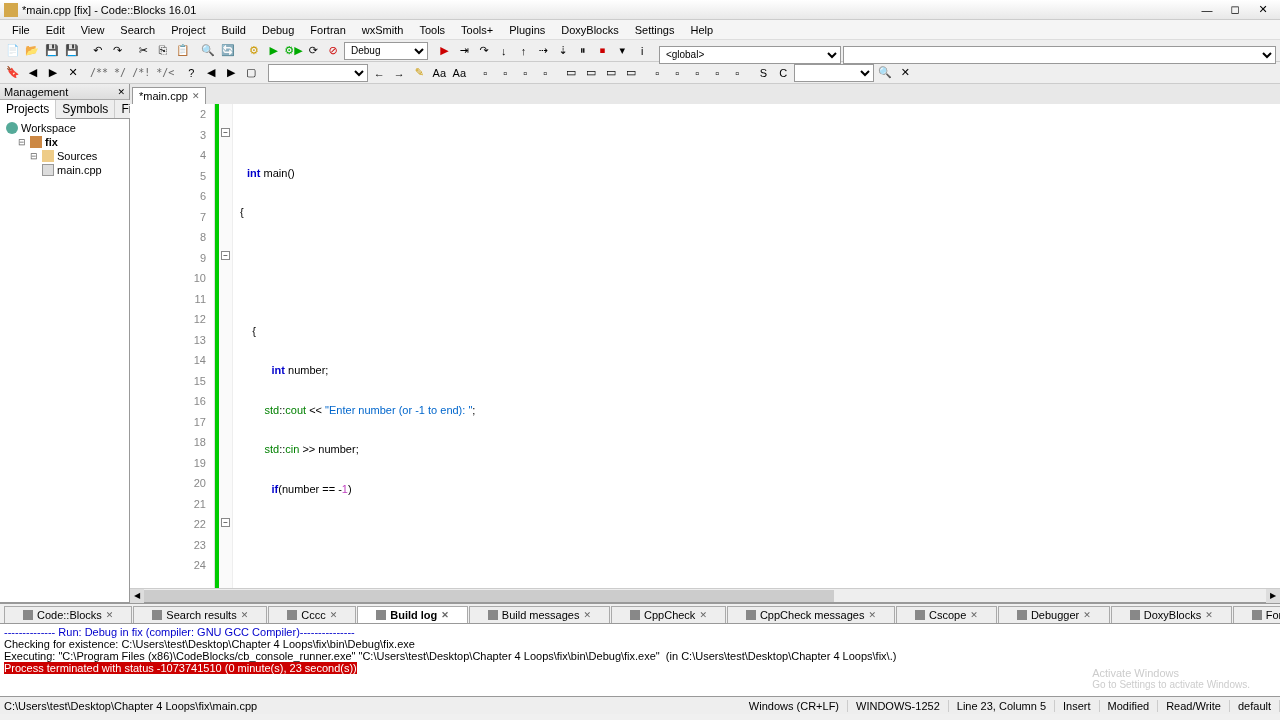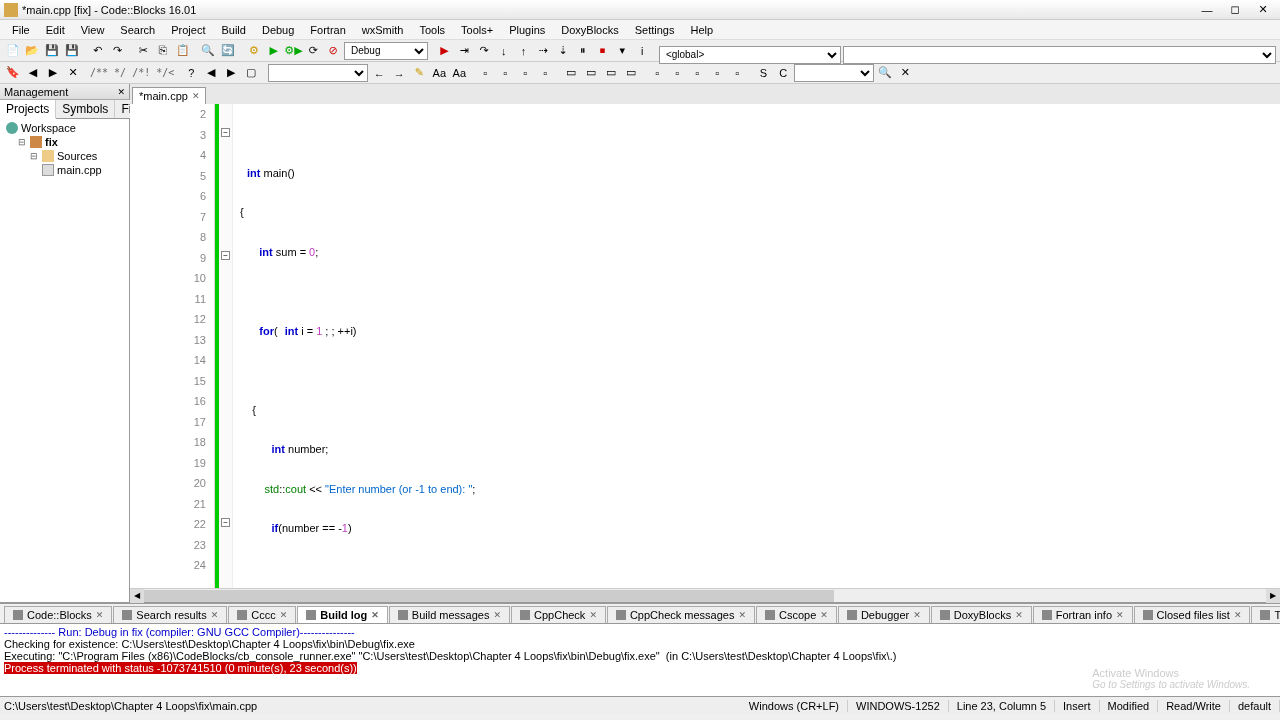"int sum = 0;" div.line { html: <div> <span>int</span> sum = <span>0</span>;</div> -> none }
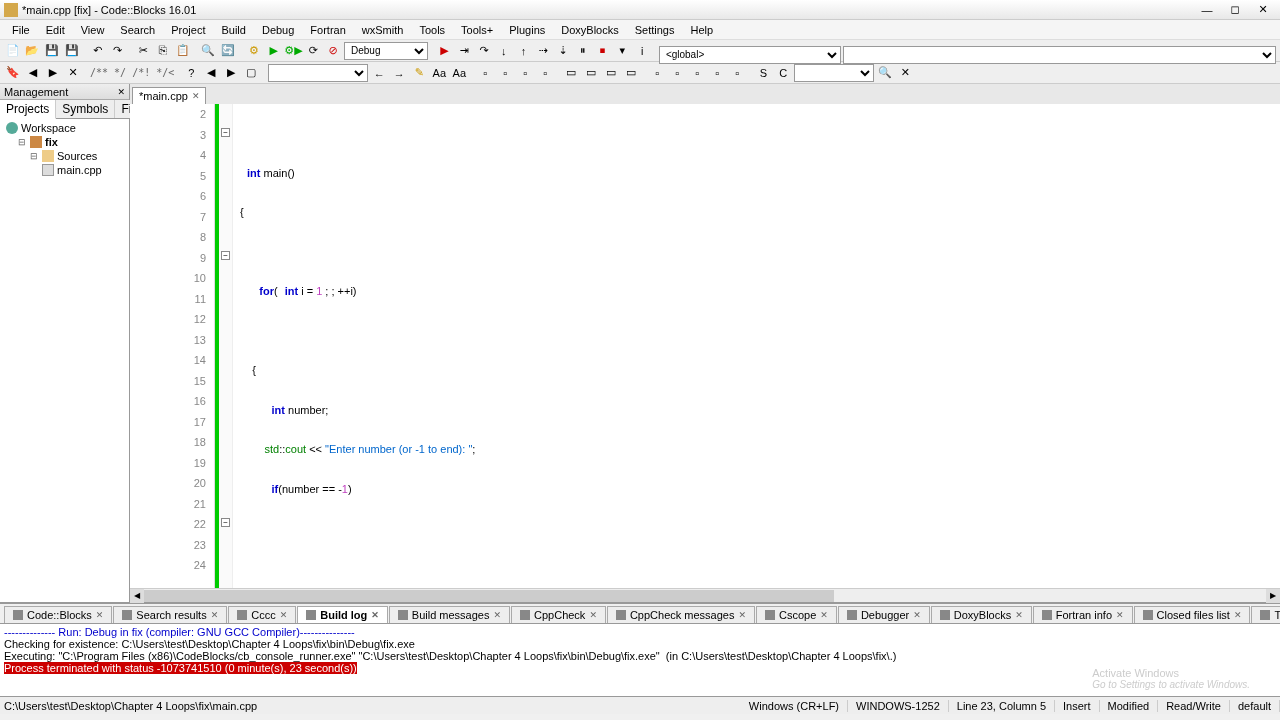"for( int i = 1" div.line { html: <div> <span>for</span>(<span>int</span> i = <span>1</span> ; ; ++i)</div> -> none }
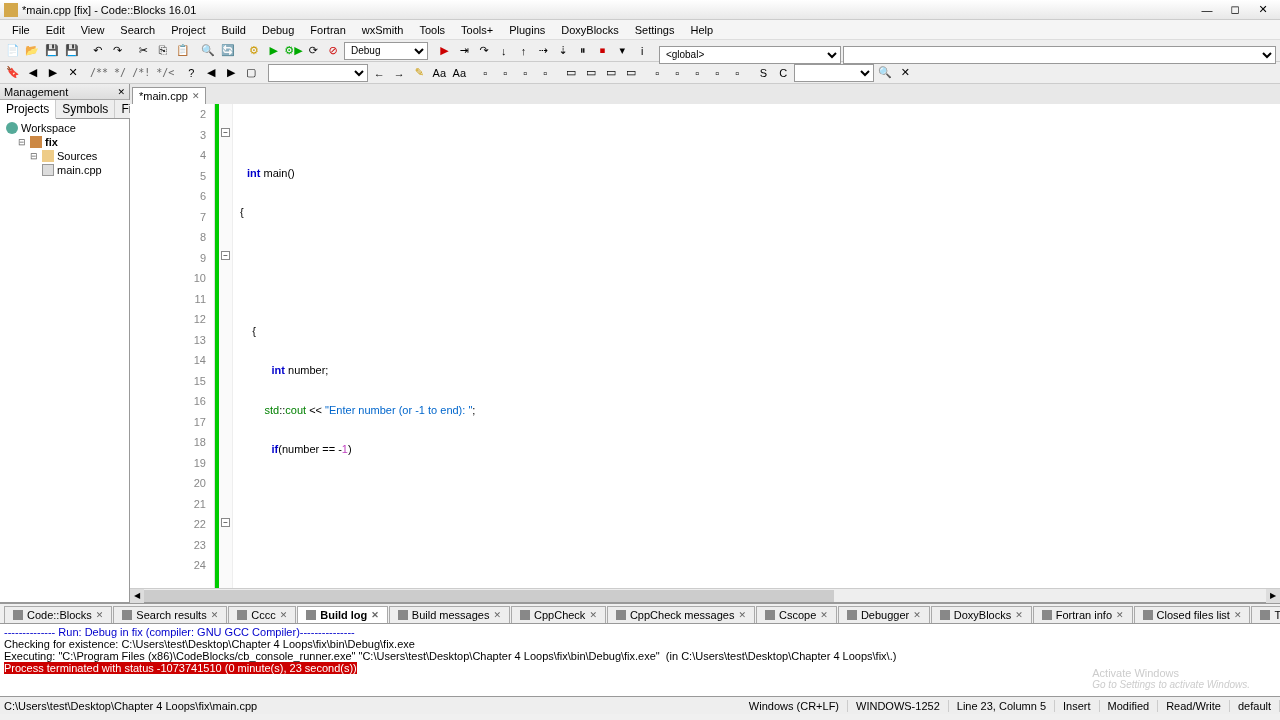"std::cin >> number;" div.line { html: none -> <div> <span>std</span>::<span>cin</span> &gt;&gt; number;</div> }
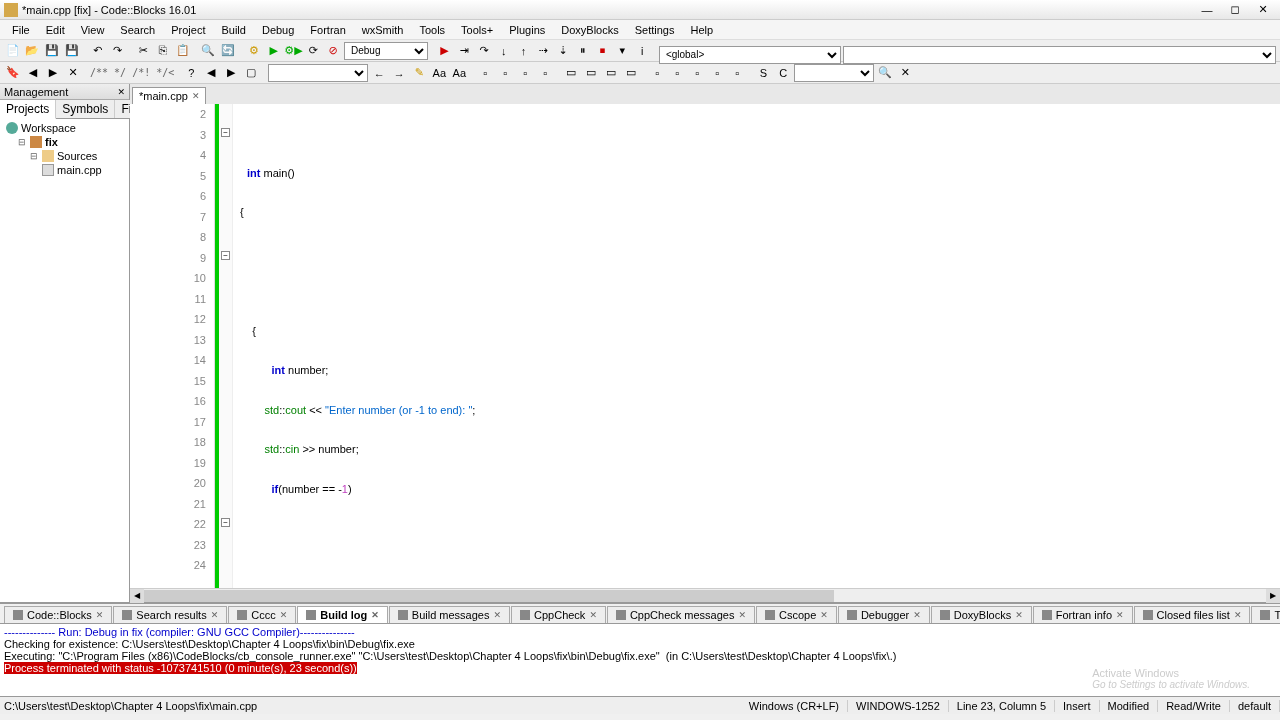"Code::Blocks" .log-tab { padding: 2px 8px -> 2px 18px }
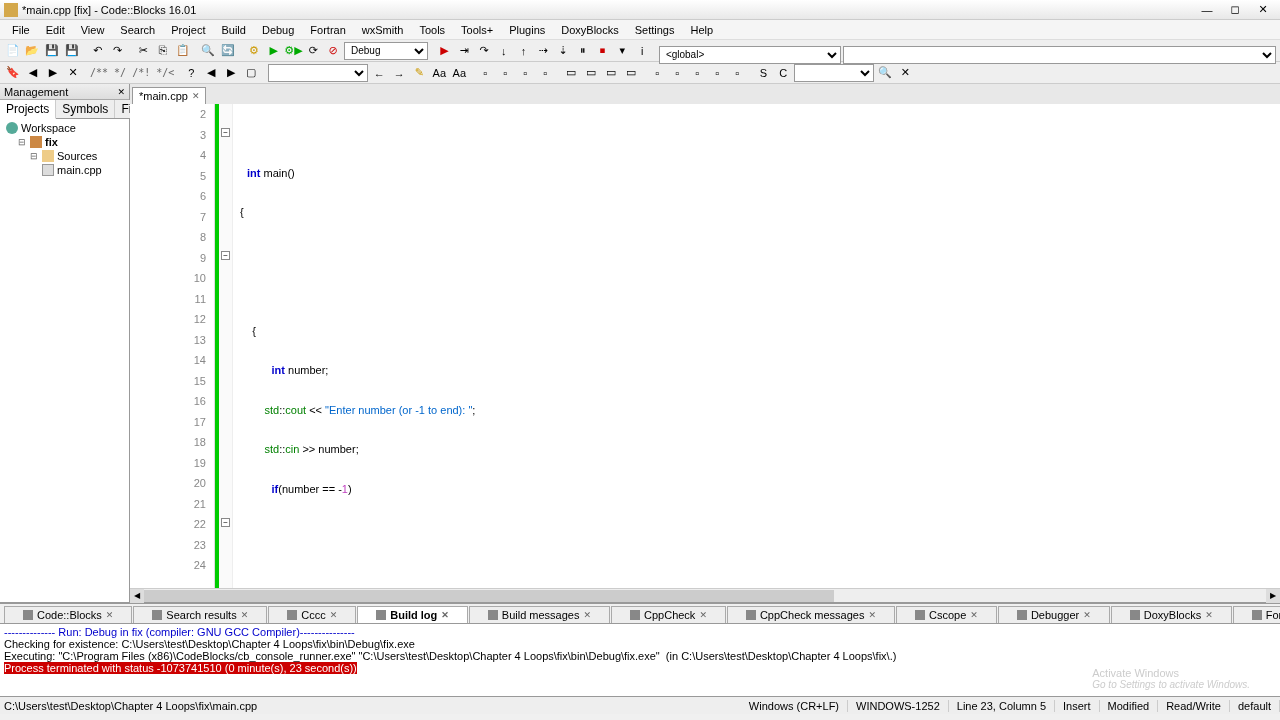"Go to Settings to activate" .watermark .sub { font-style: italic -> none }
